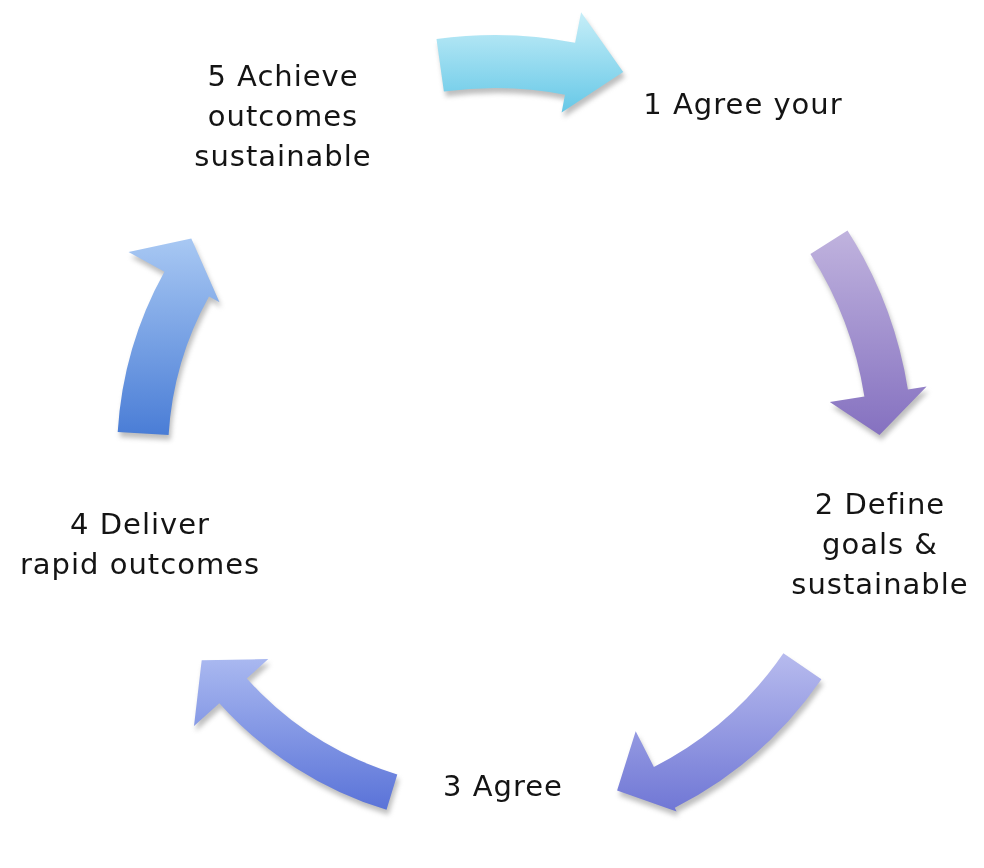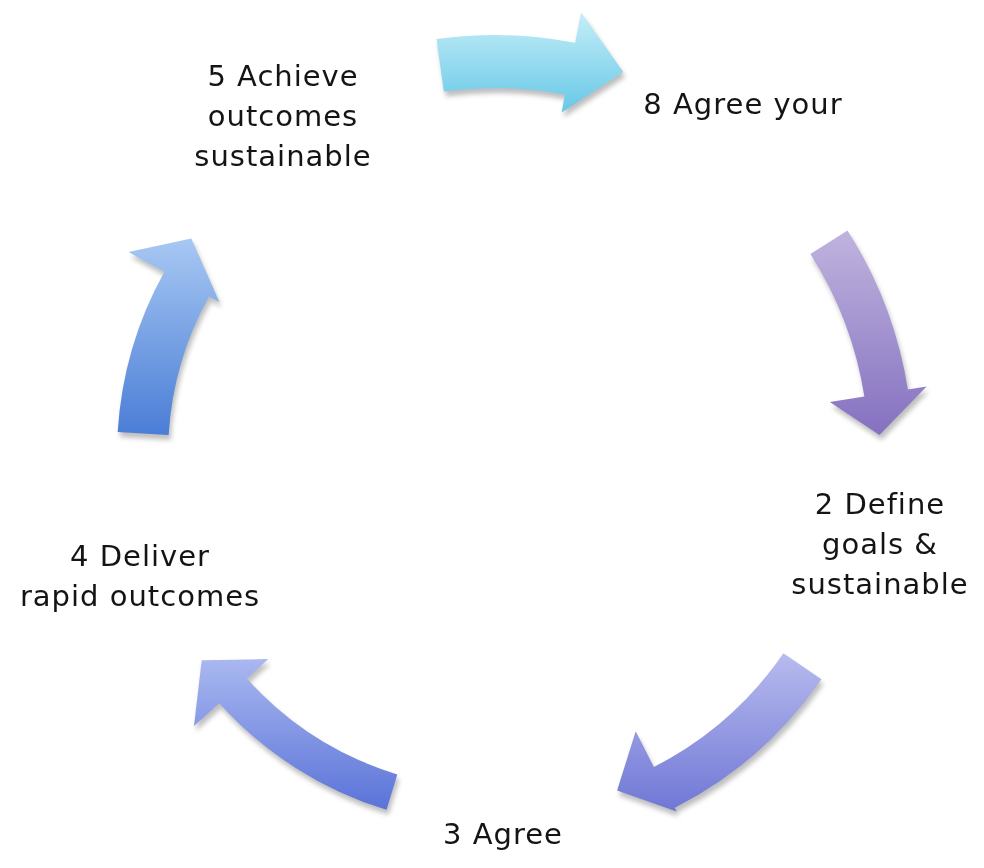"8 Agree your" div { text: 8 -> 1 }
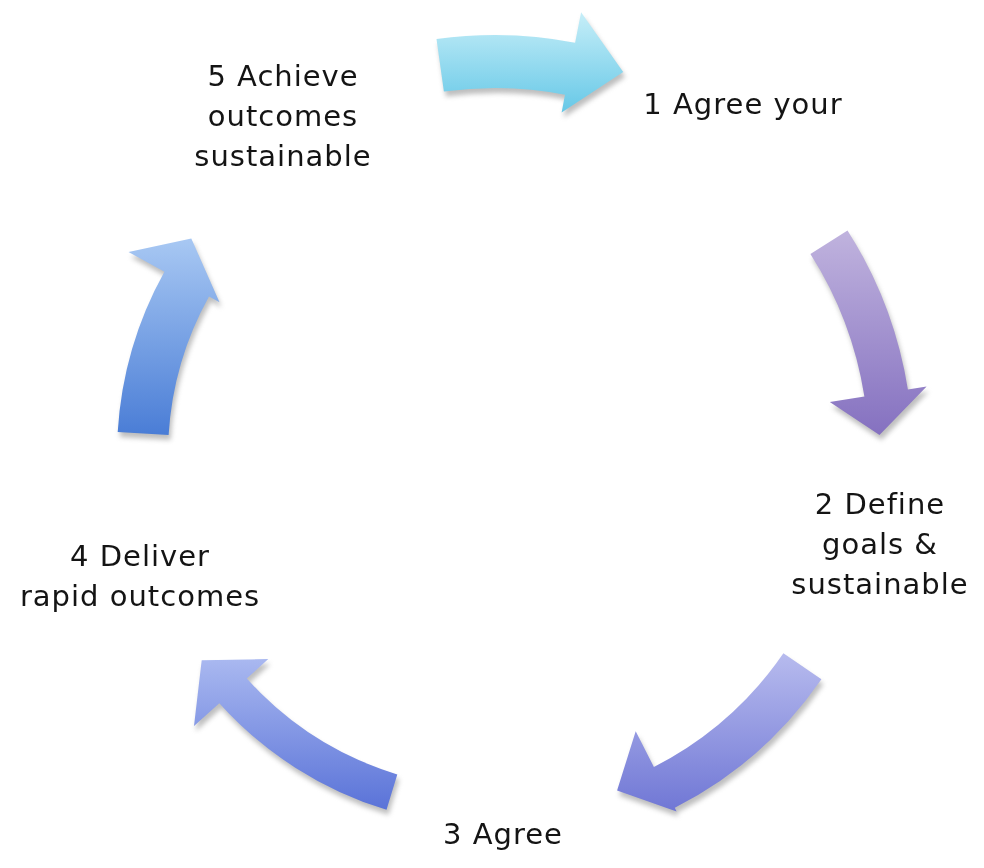"4 Deliver" .label-4 { margin-top: 32px -> none }
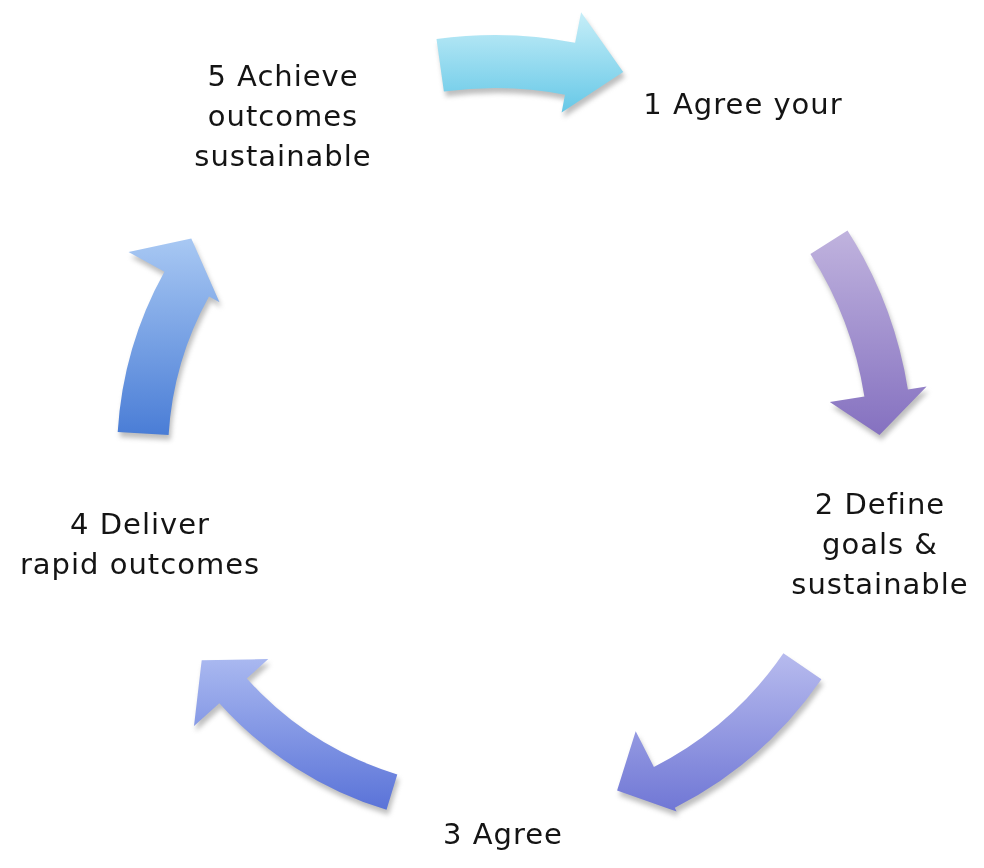"3 Agree" .label-3 { margin-top: 48px -> none }
